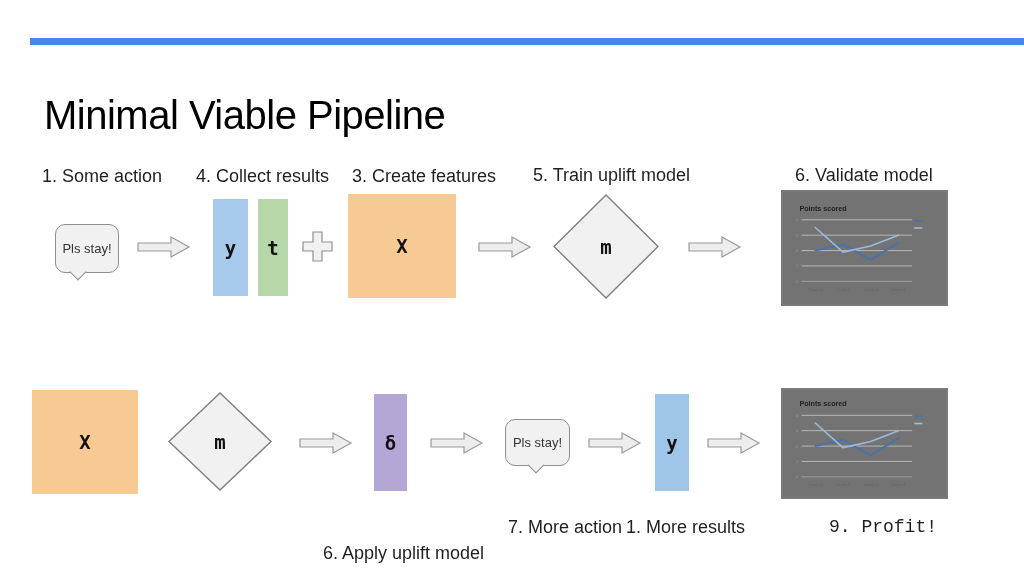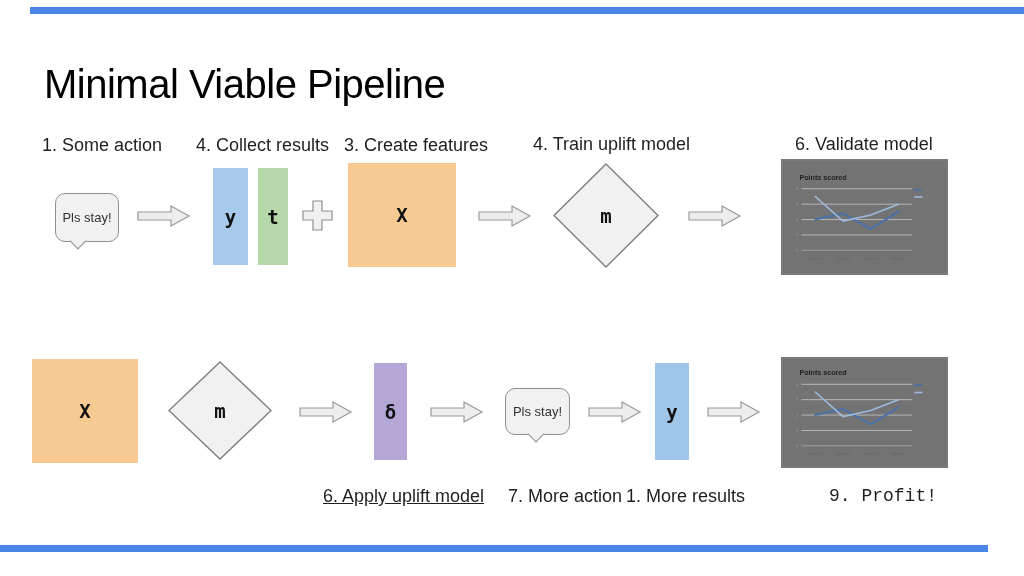"Minimal Viable Pipeline" .abs { margin-top: none -> 31px }
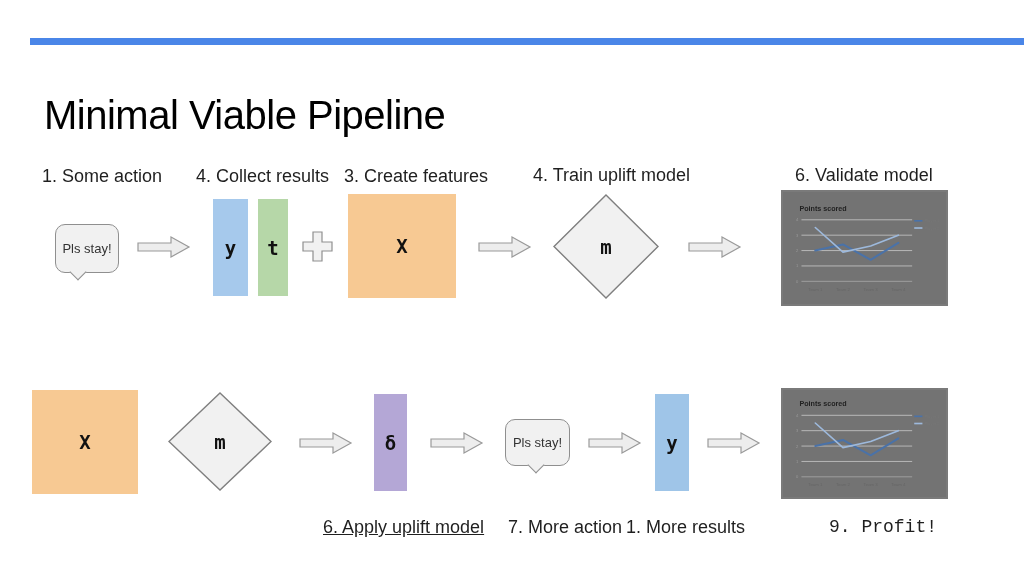"3. Create features" div.abs { left: 344px -> 352px }
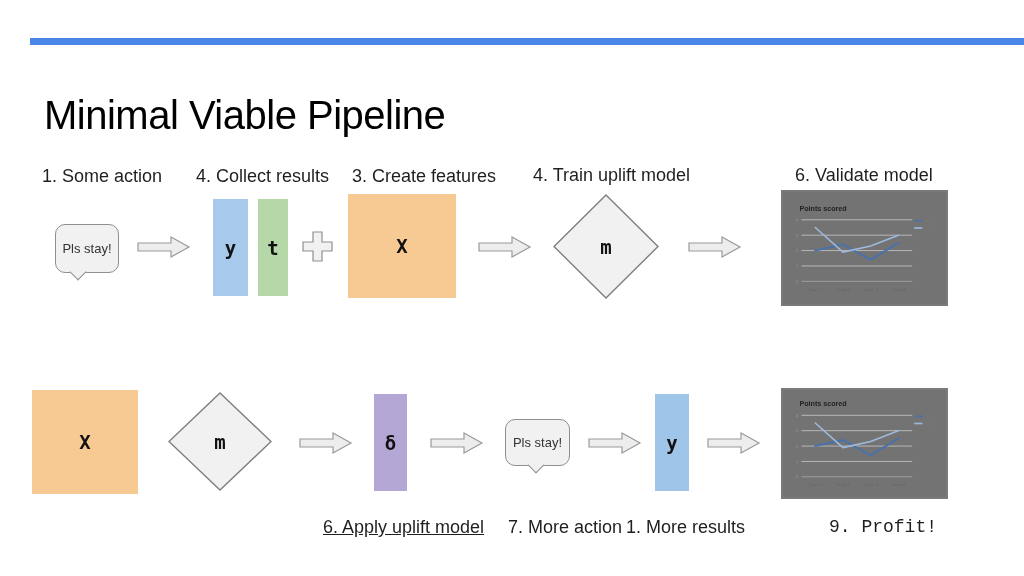"4. Train uplift model" div.abs { text: 4 -> 5 }
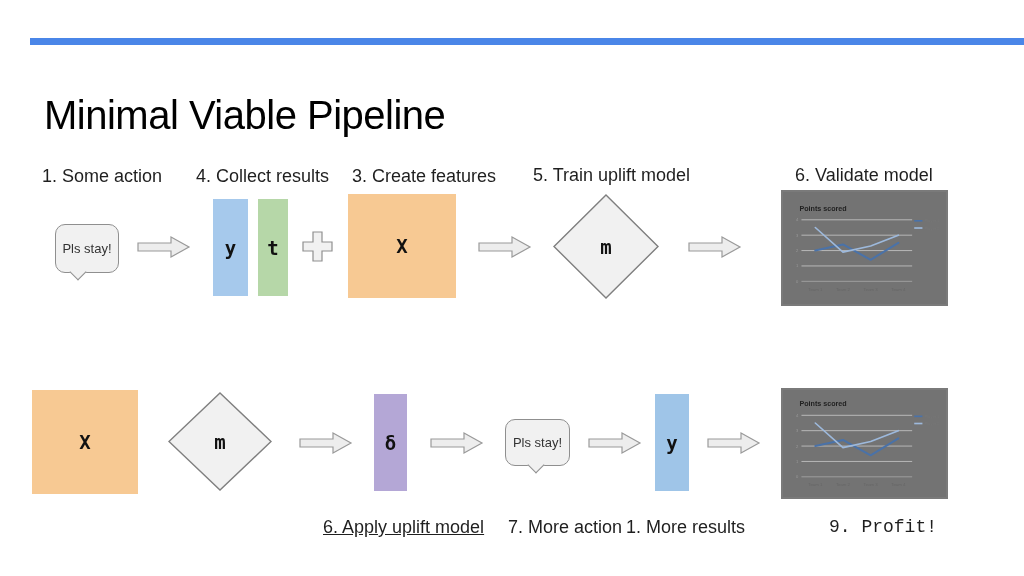"6. Apply uplift model" div.abs { text-decoration: underline -> none; top: 486px -> 512px }
